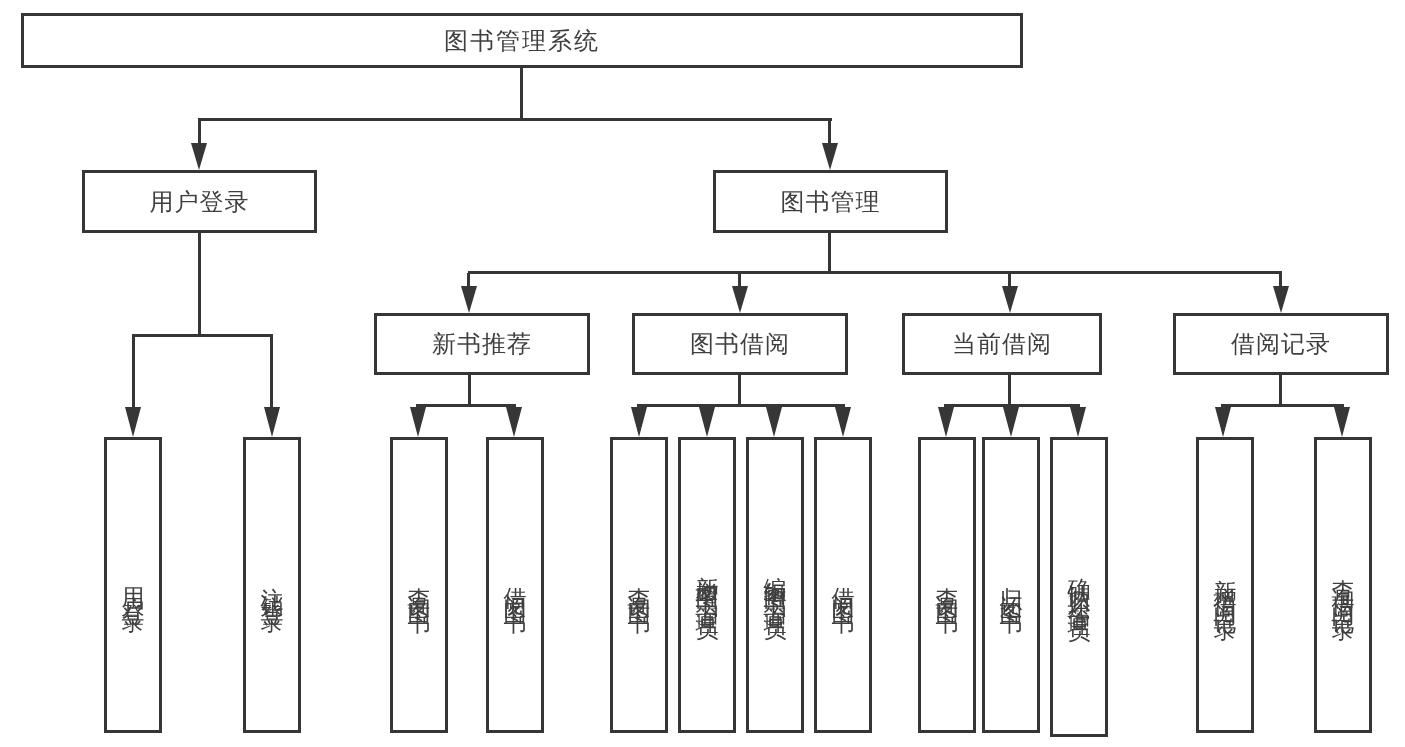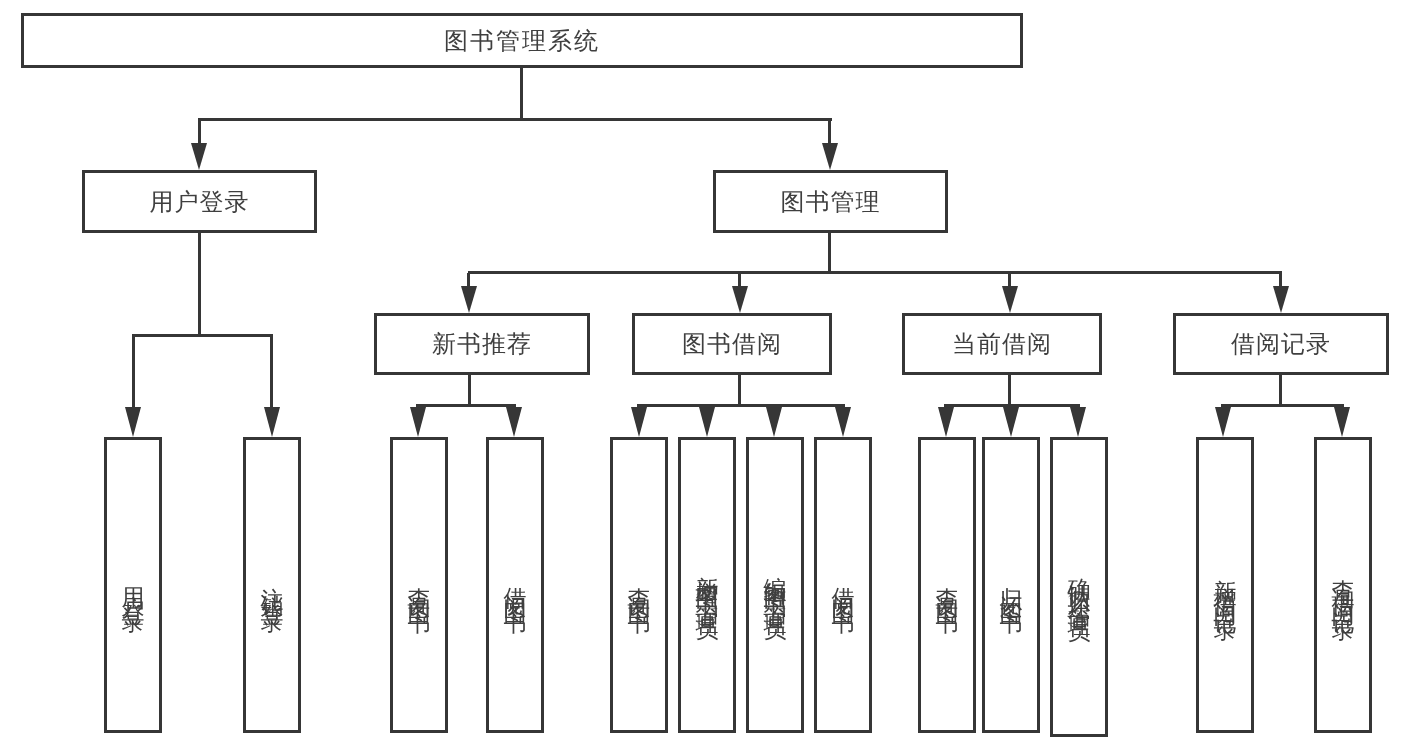"图书借阅" div.box { width: 200px -> 216px }
